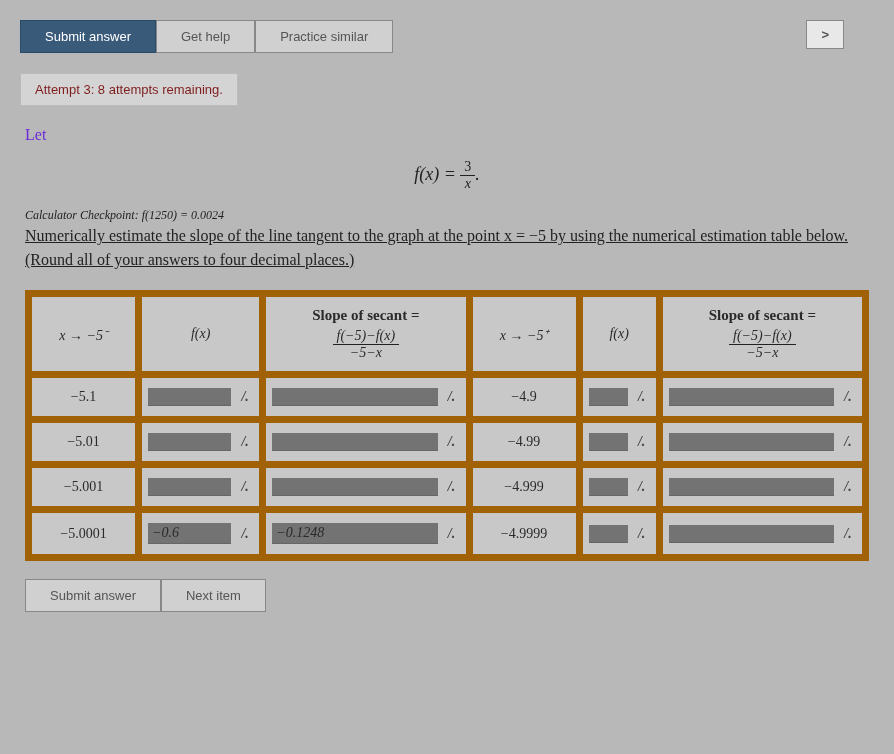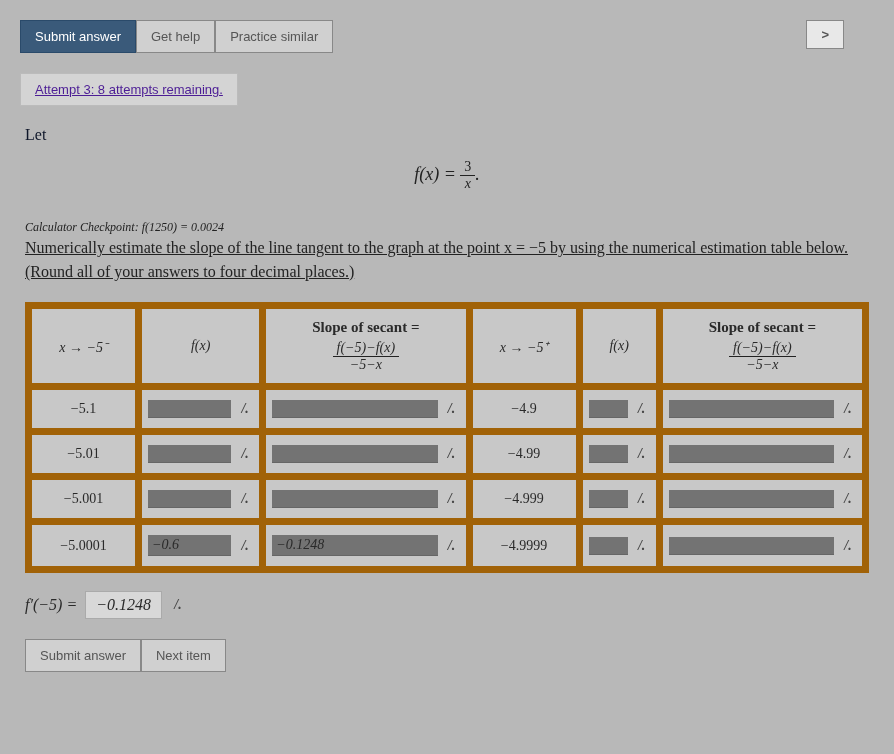"Submit answer" .btn { padding: 8px 14px -> 8px 24px }
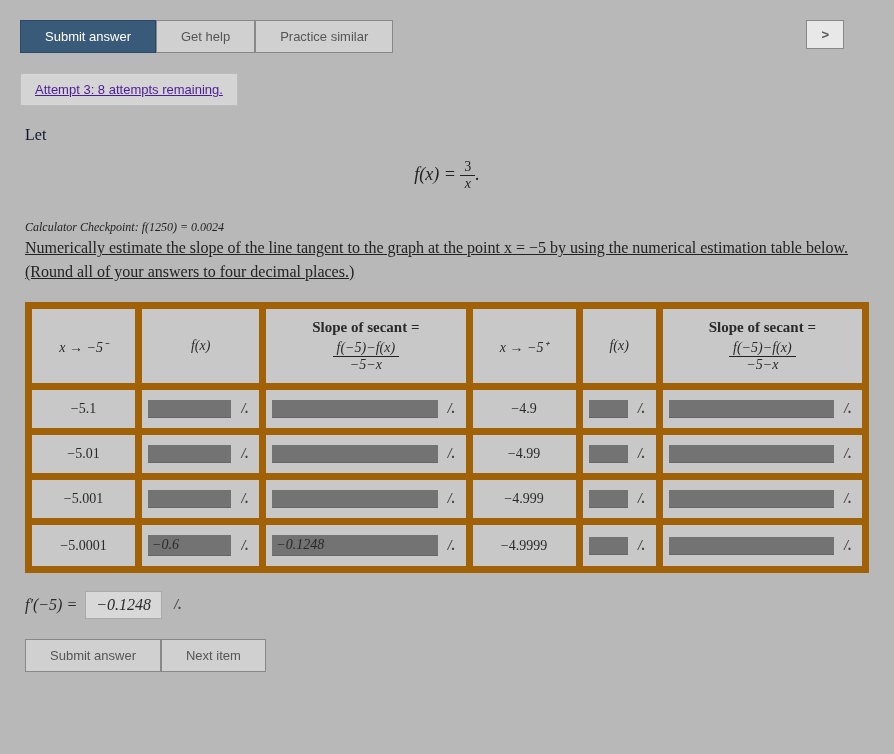"Attempt 3: 8 attempts remaining." .attempt-badge { color: #4c1d95 -> #7f1d1d; text-decoration: underline -> none }
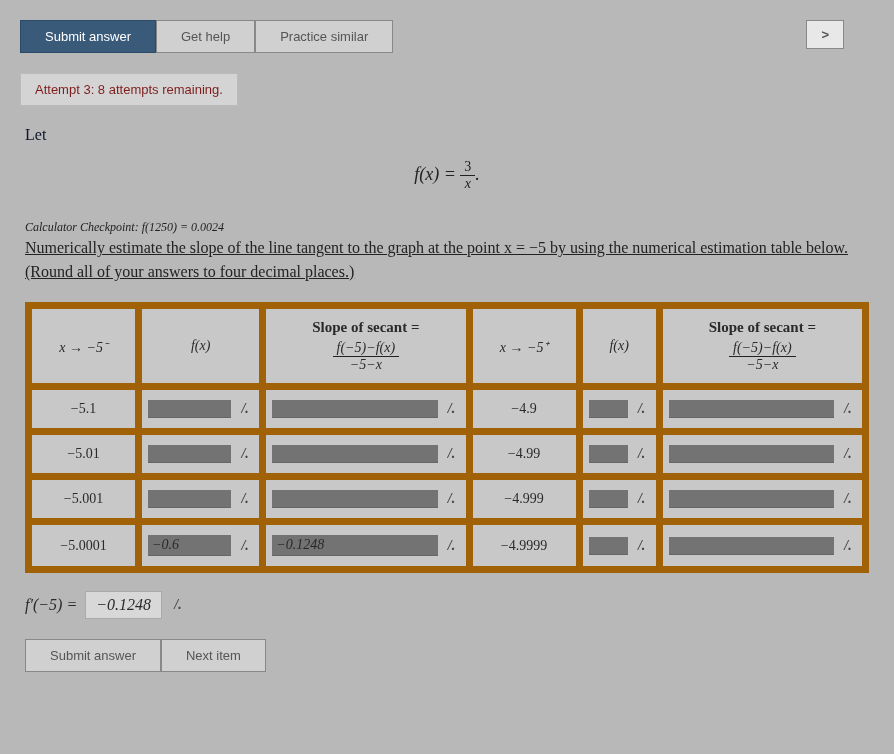"Let" .let-text { color: #0f172a -> #6d28d9 }
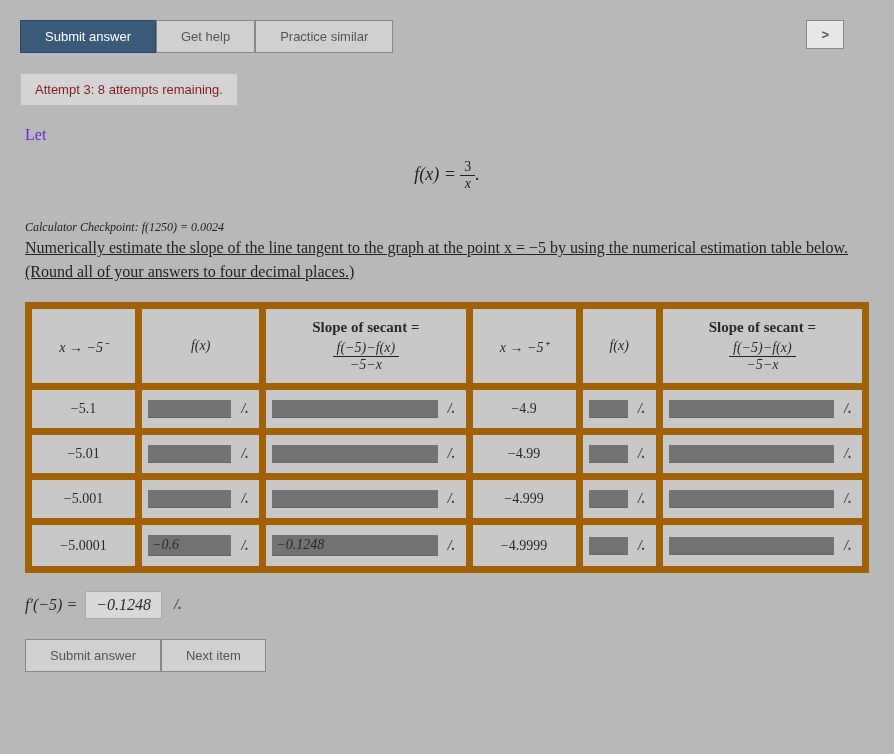"f(x) =" .equation { margin: 15px 0 28px -> 15px 0 16px }
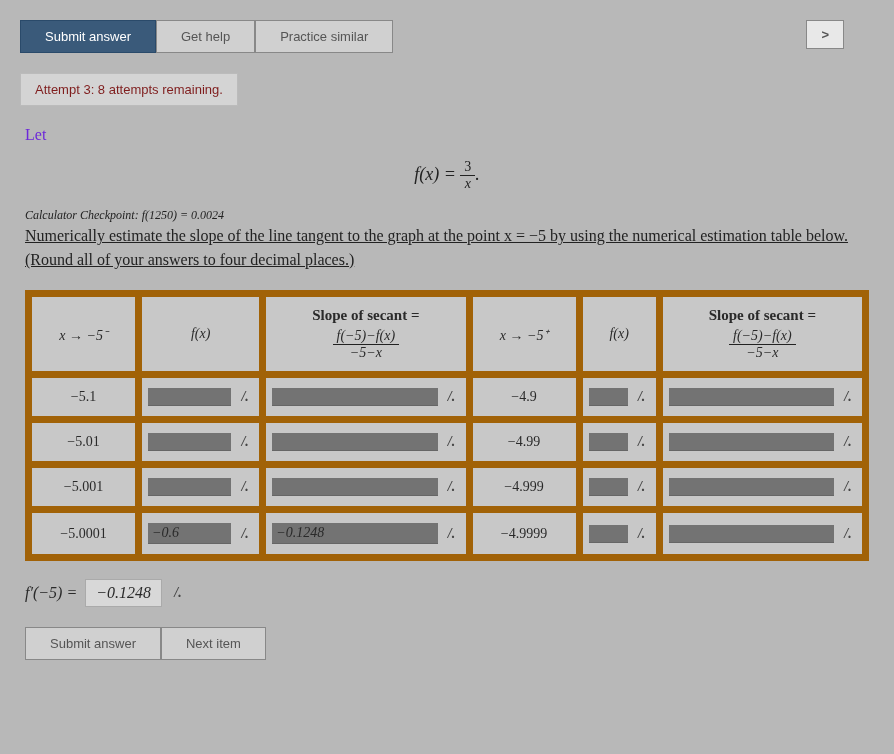"f′(−5) =" div.answer-row { html: <div> <span>f′(−5) =</span> <span>−0.1248</span> <span>/.</span> </div> -> none }
